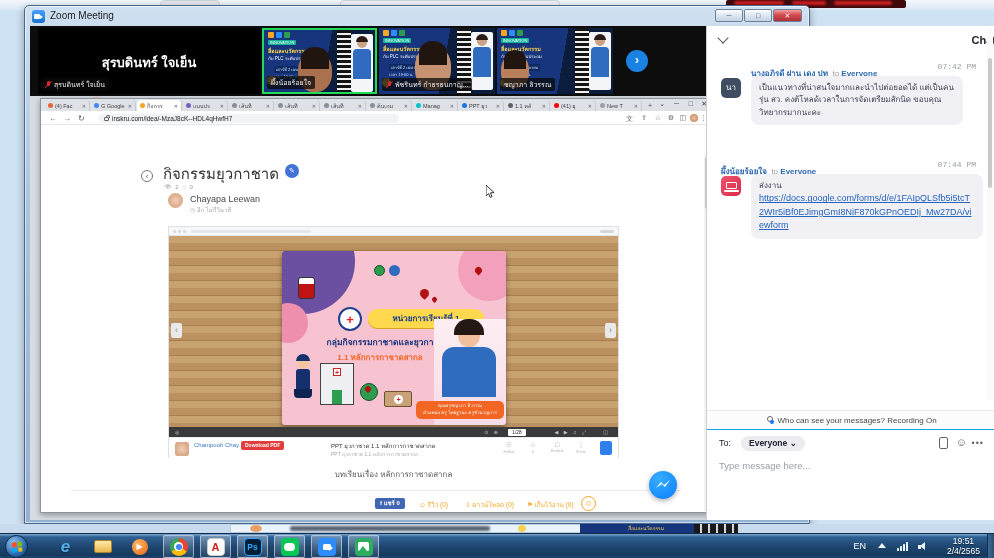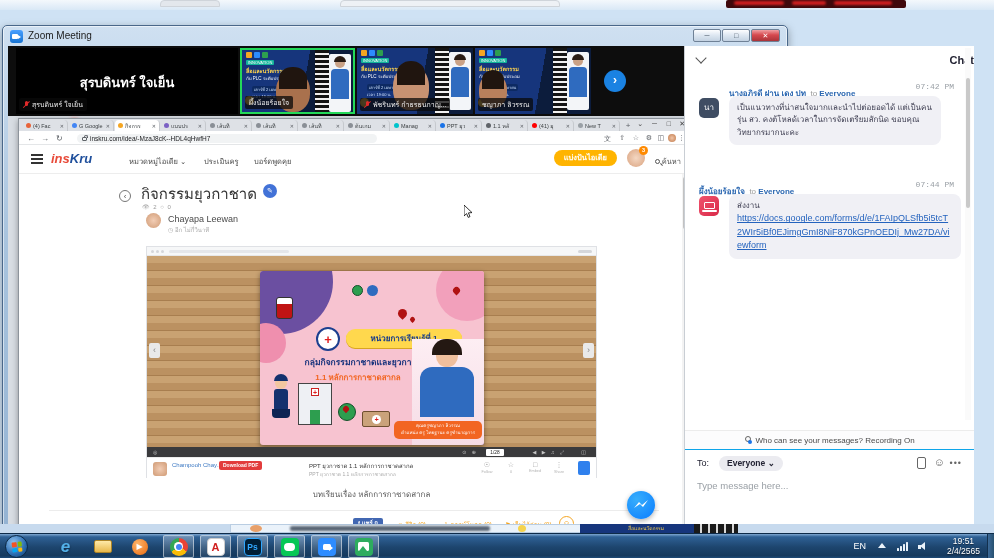"Zoom Meeting" .zoom-win { left: 2px -> 24px; margin-top: 20px -> none }
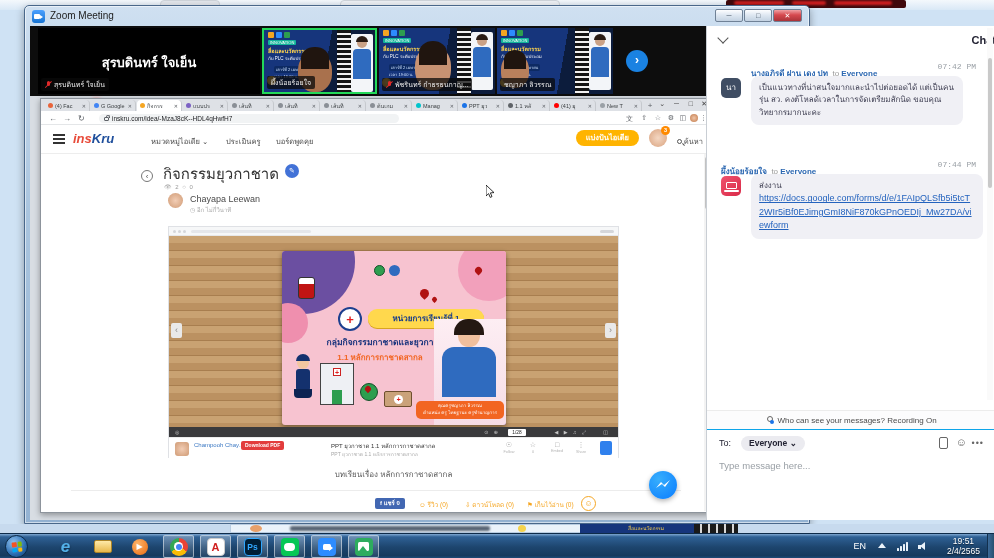"insKru" div.abs { html: <div> <div></div> <div><span>ins</span><span>Kru</span></div> <div><span>หมวดหมู่ไอเดีย</span> ⌄</div> <div>ประเมินครู</div> <div>บอร์ดพูดคุย</div> <div>แบ่งปันไอเดีย</div> <div> <b>3</b> </div> <div><span></span><span>ค้นหา</span></div> </div> -> none }
